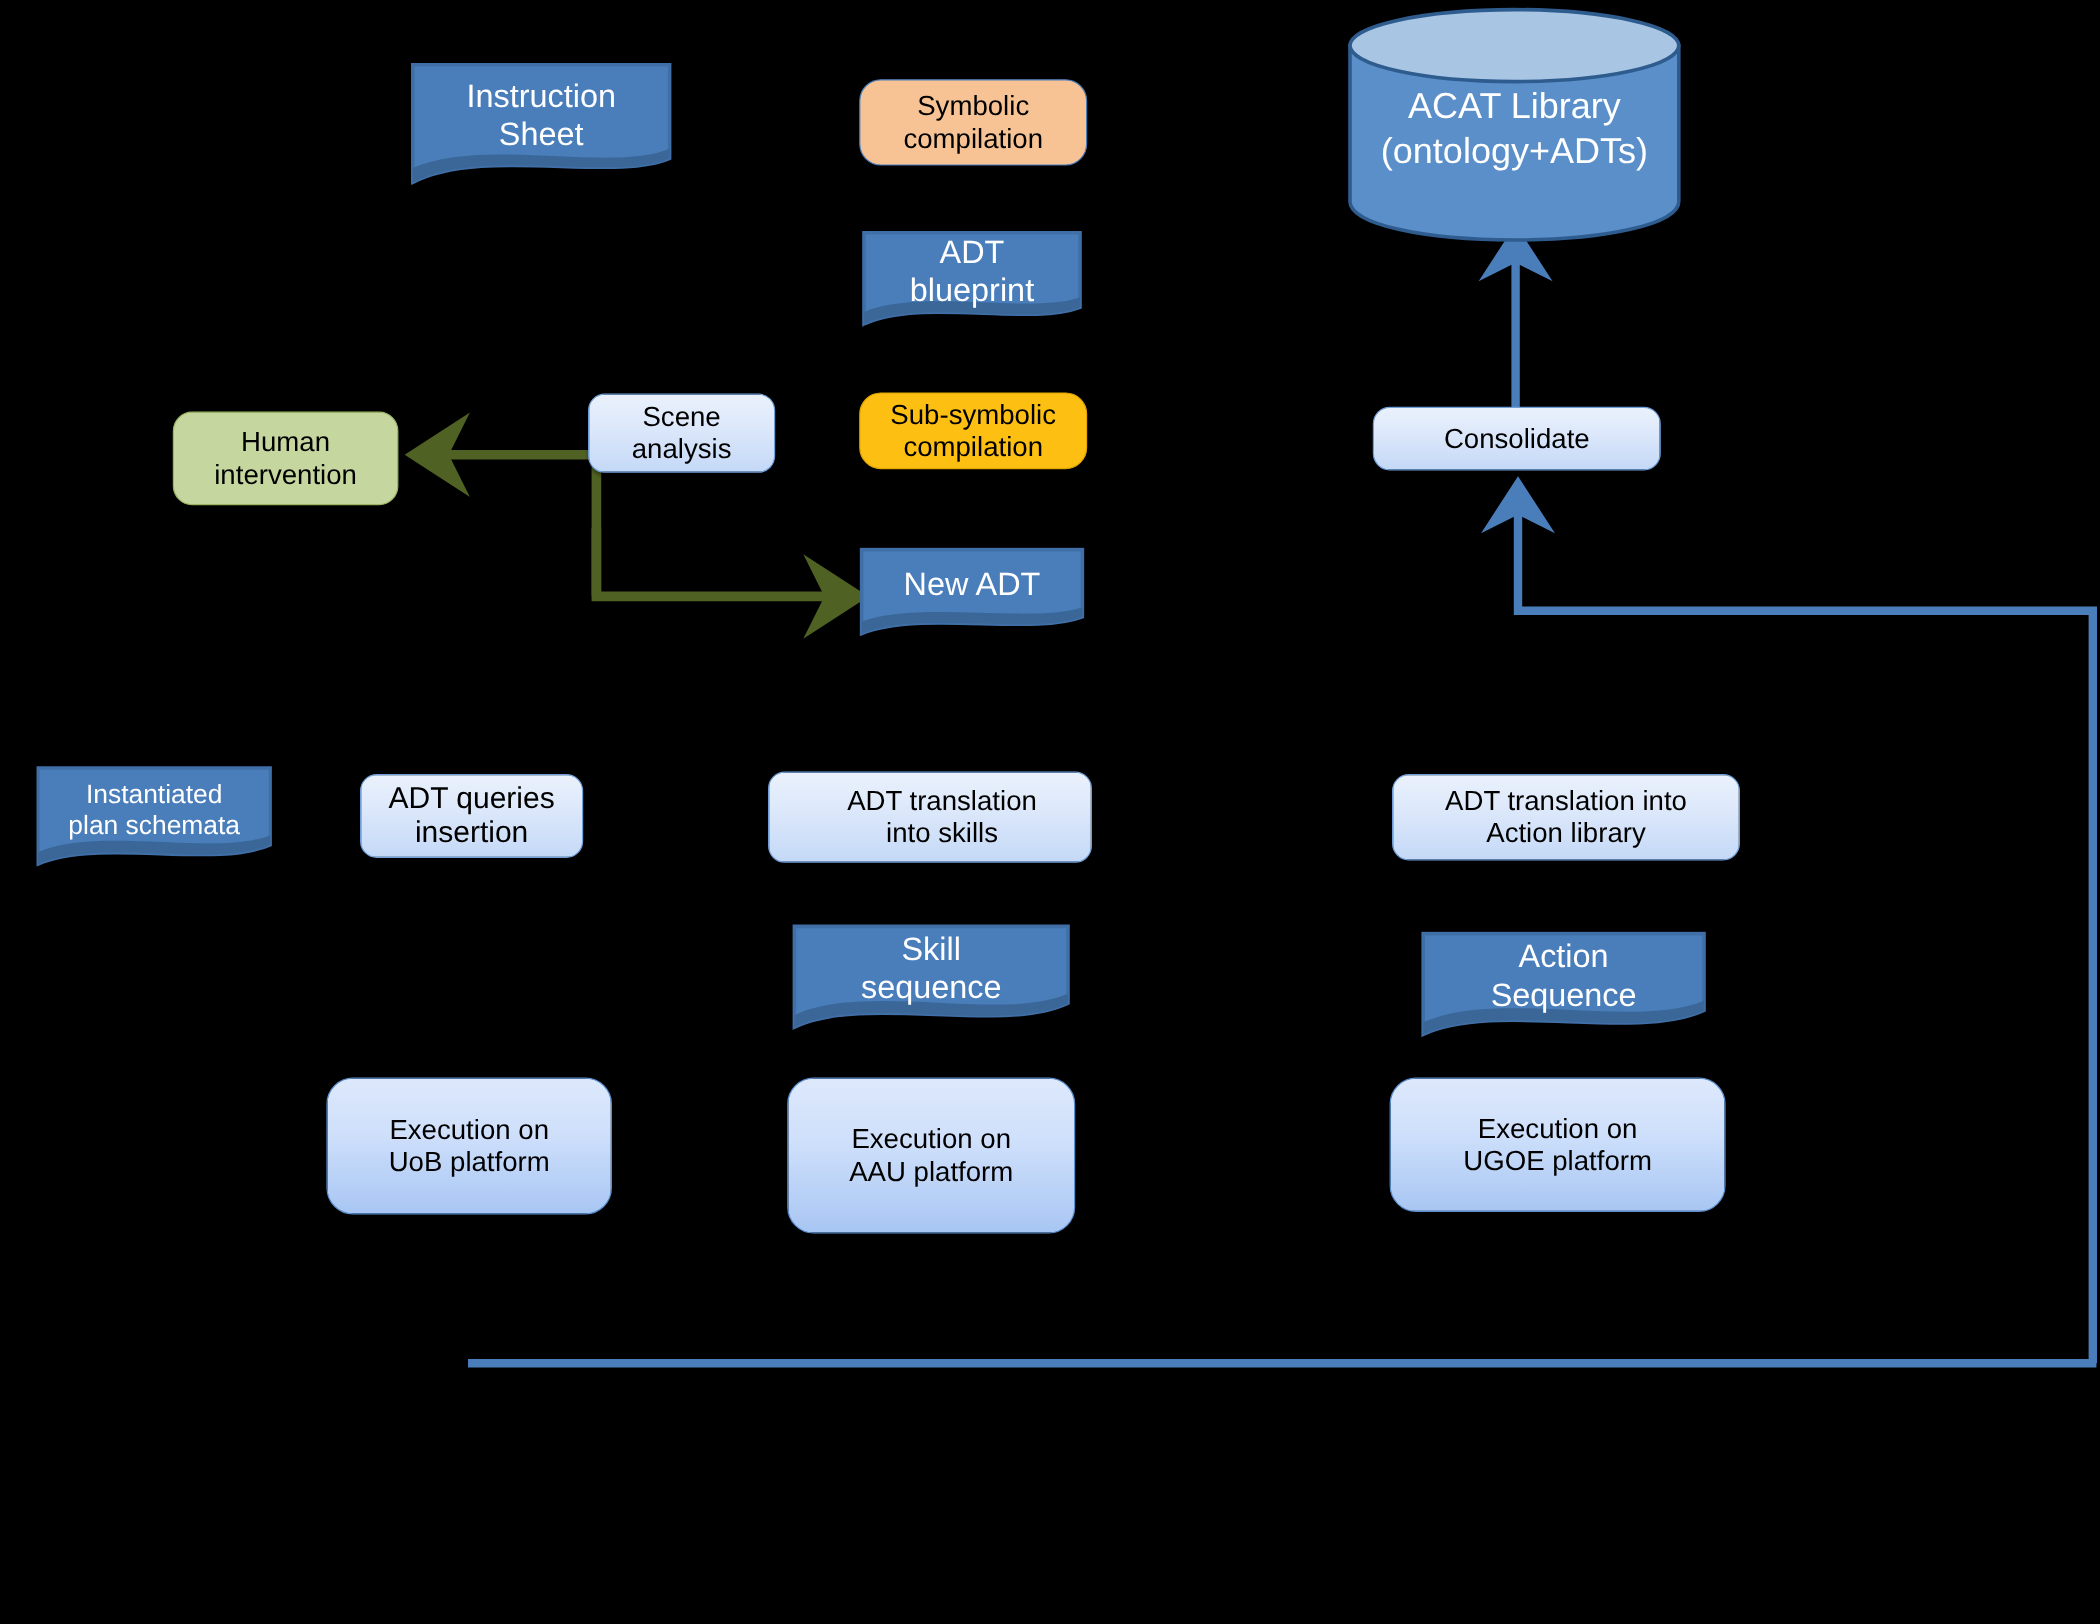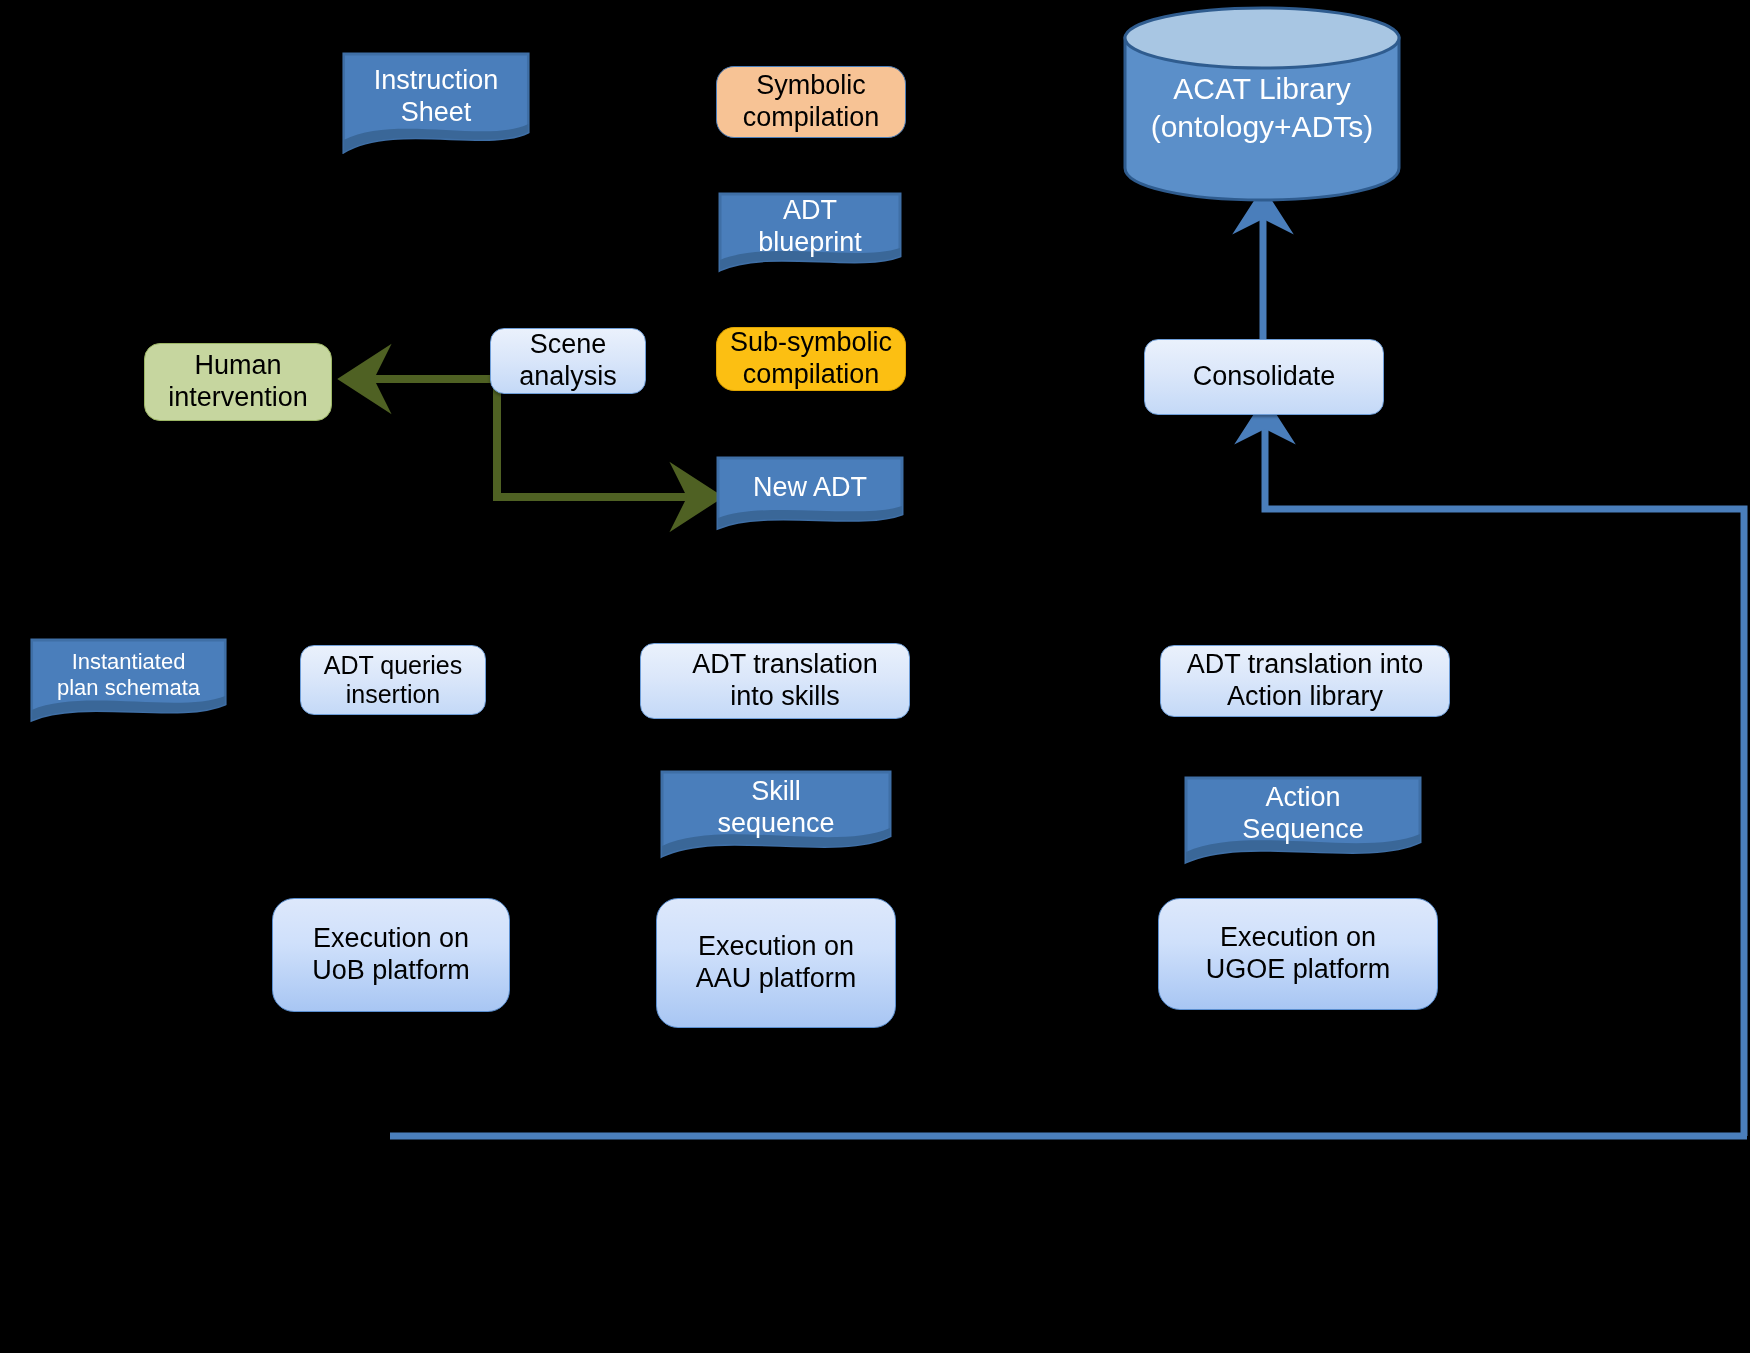"Instruction" div.node { width: 188px -> 218px }
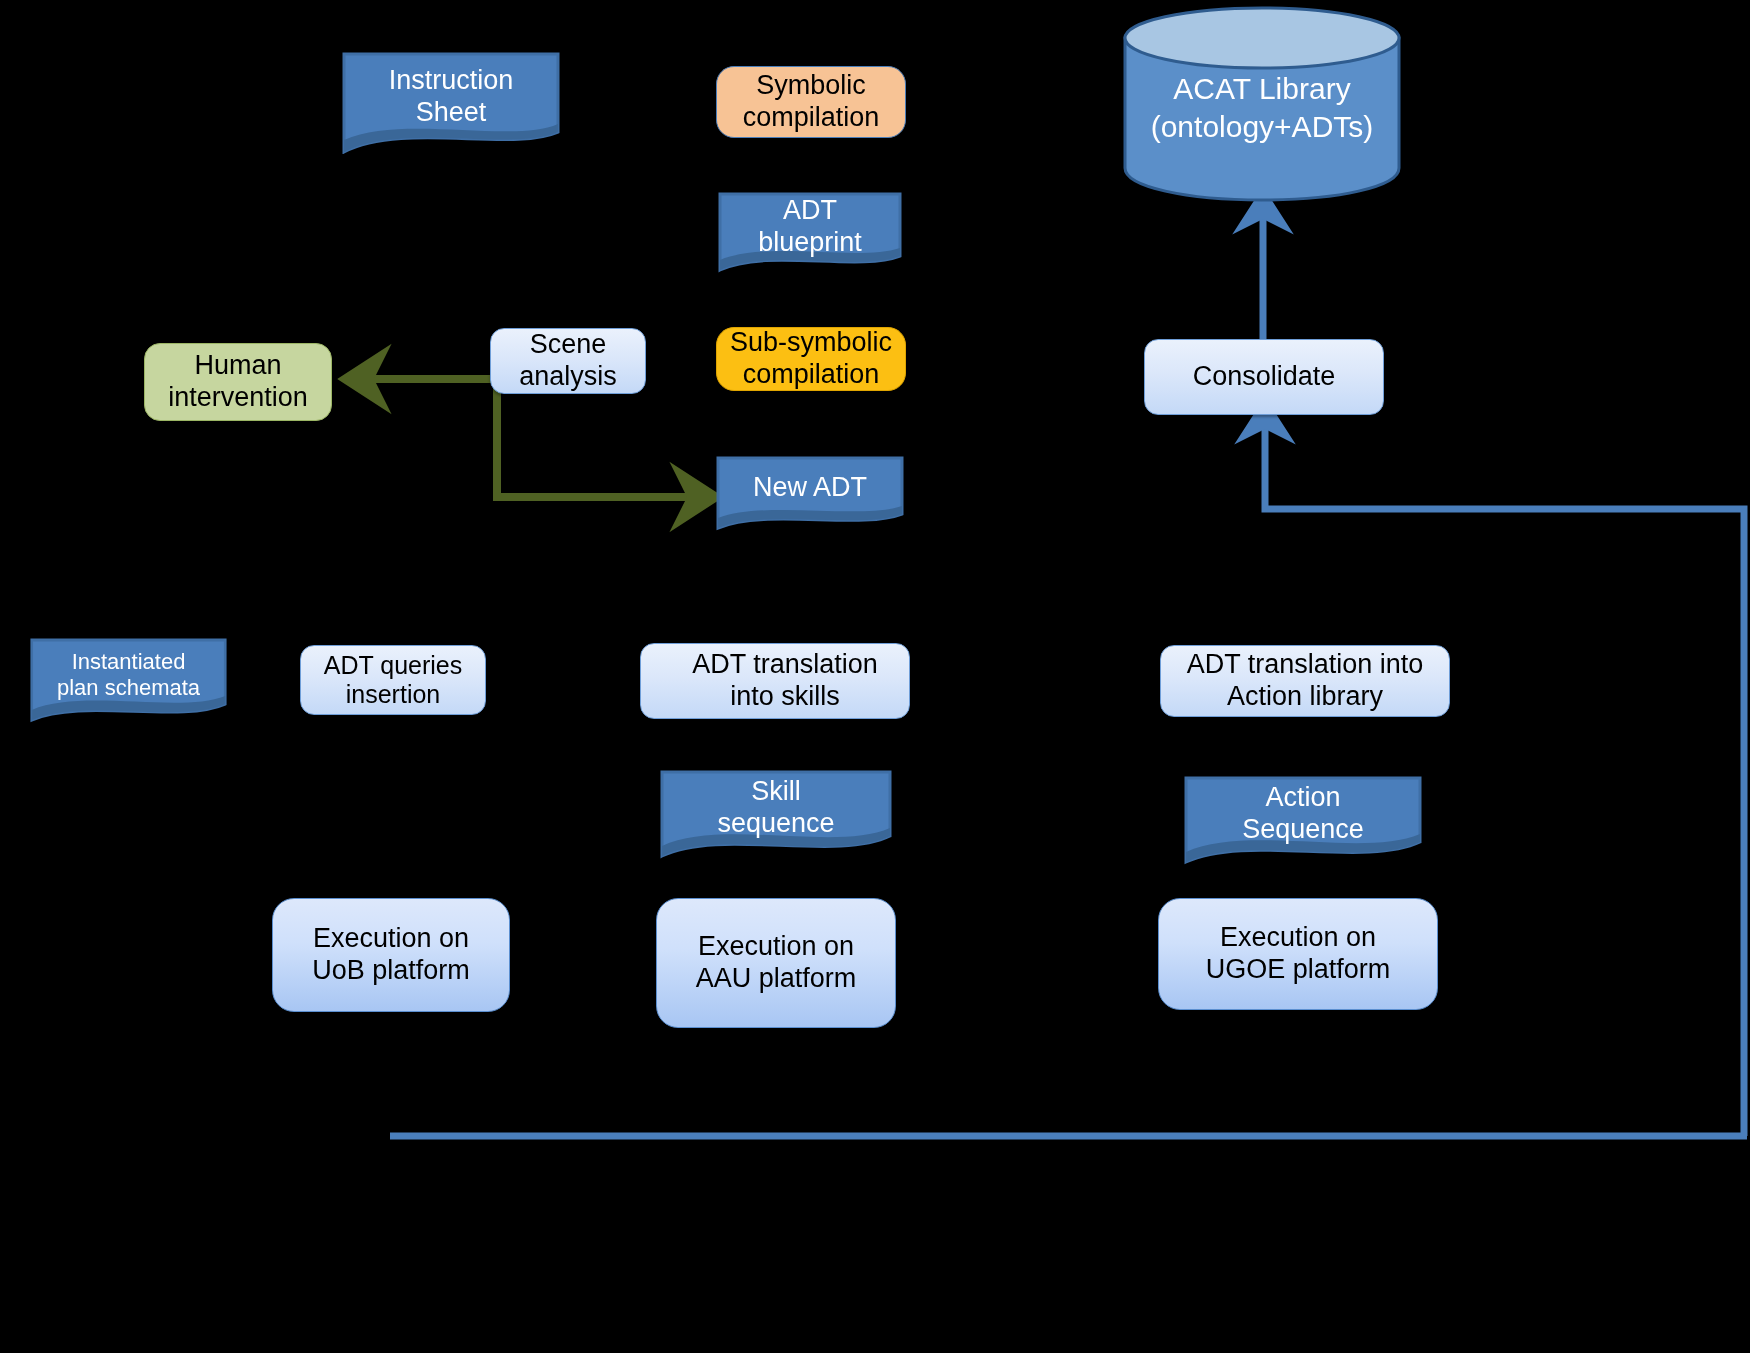"Symbolic" .rr { font-size: 27px -> 23px }
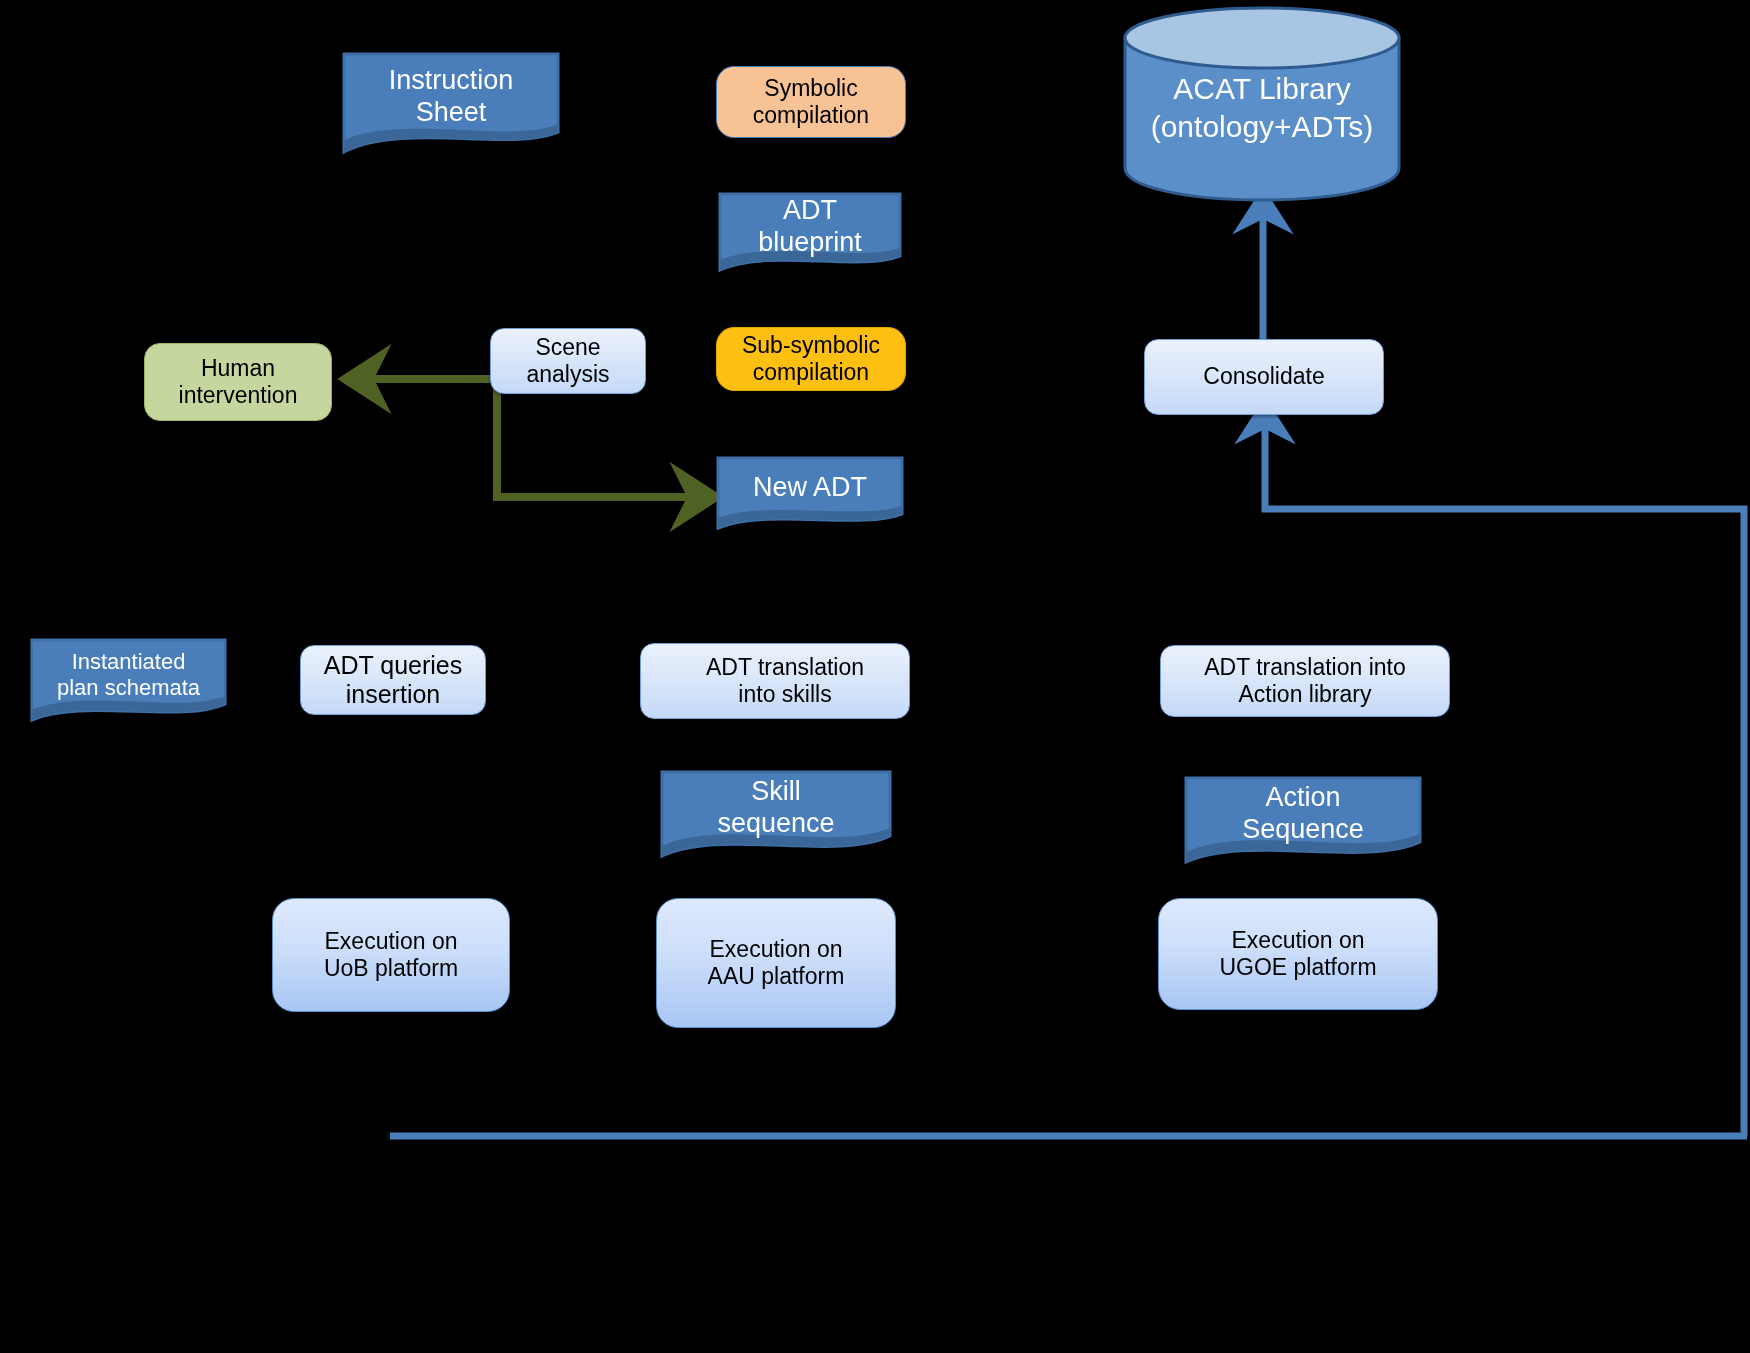"Consolidate" div.node { height: 76px -> 53px }
